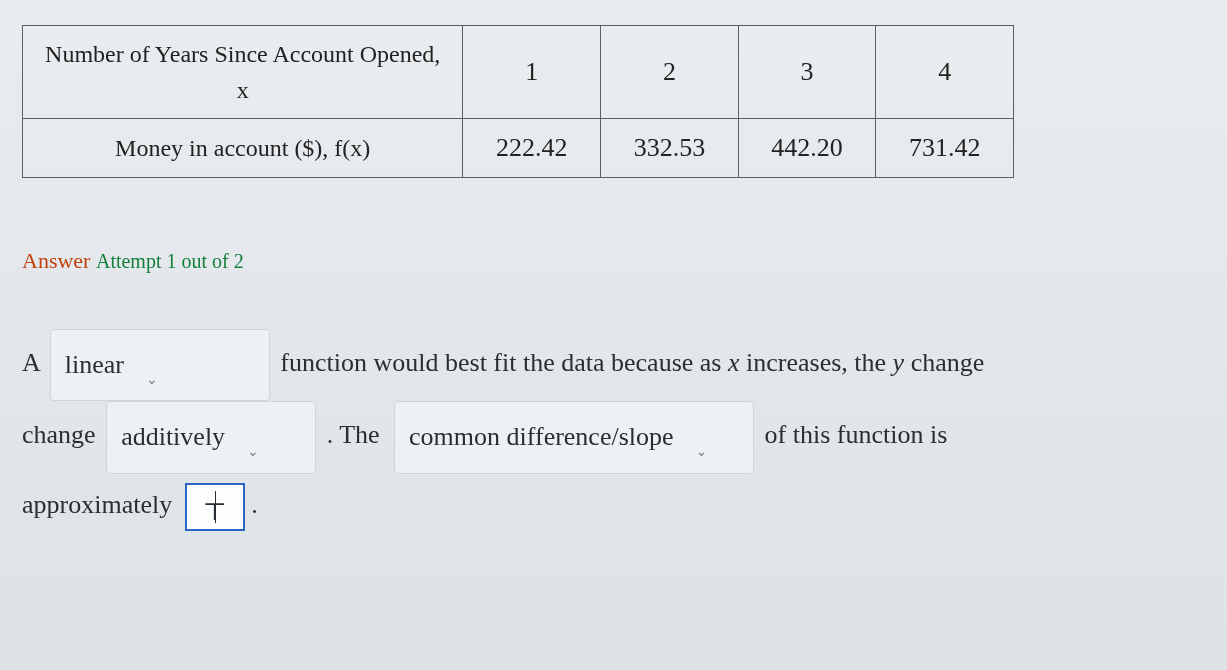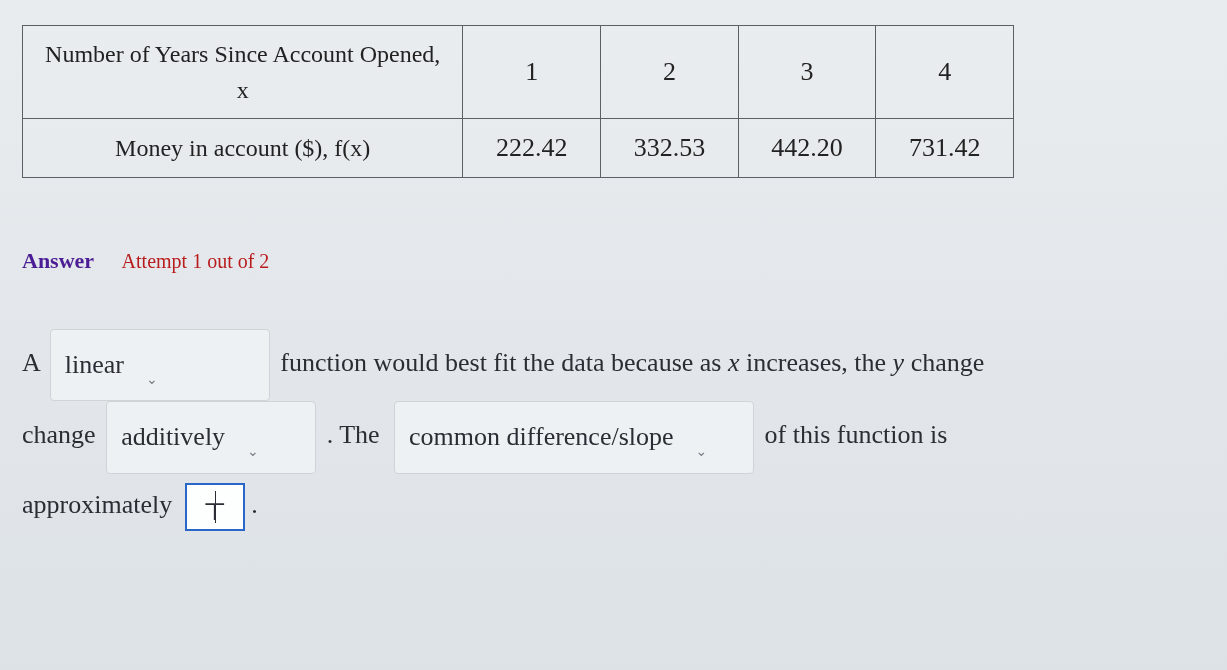"Answer" .answer-line b { color: #4c1d95 -> #c2410c; font-weight: 700 -> 400 }
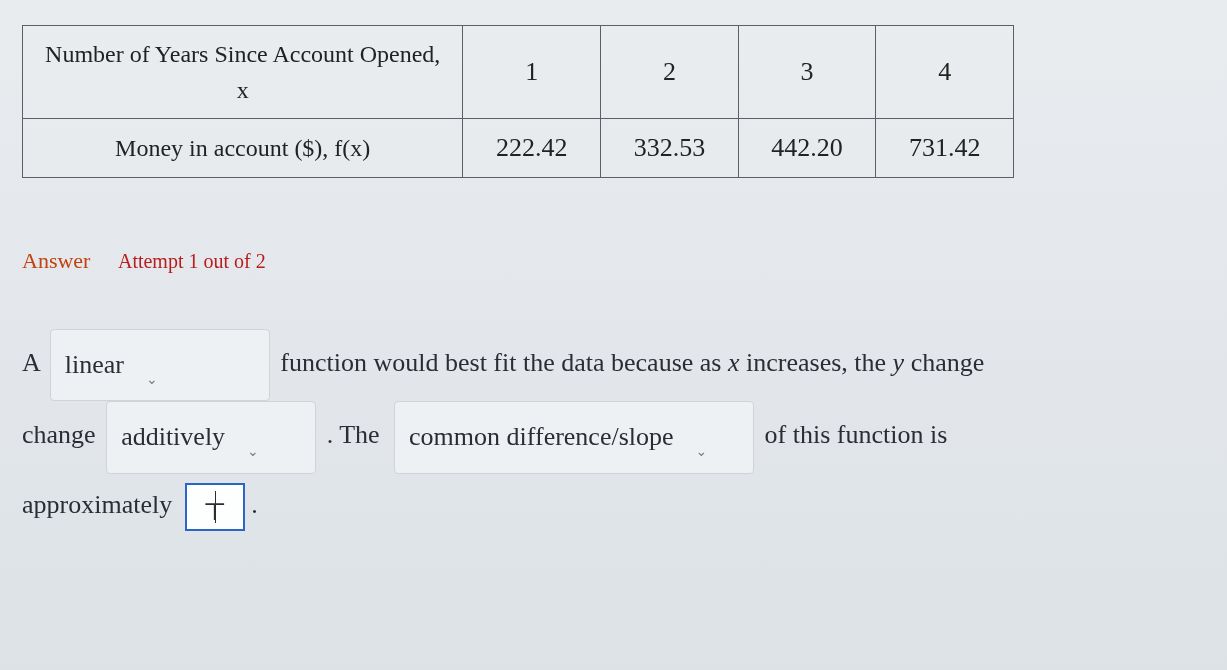"Attempt 1 out of 2" .attempt { color: #b91c1c -> #15803d; margin-left: 22px -> 0 }
